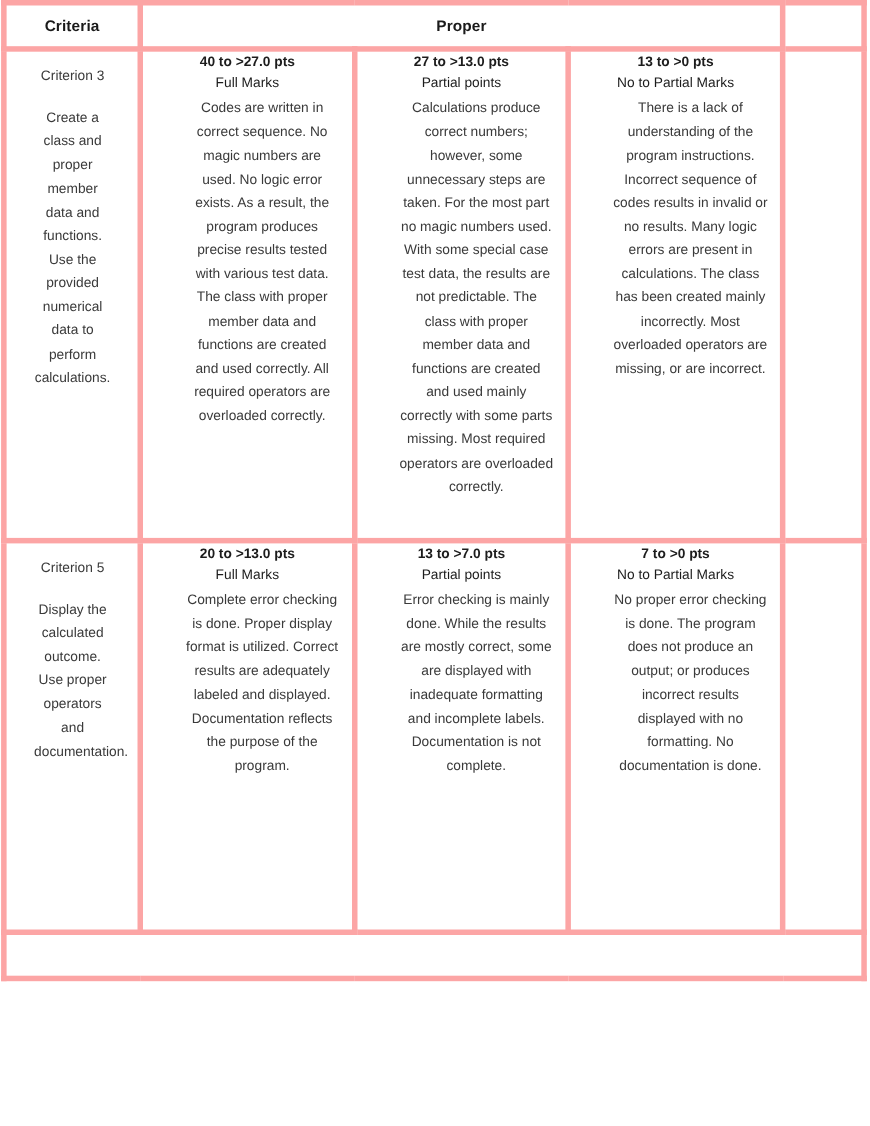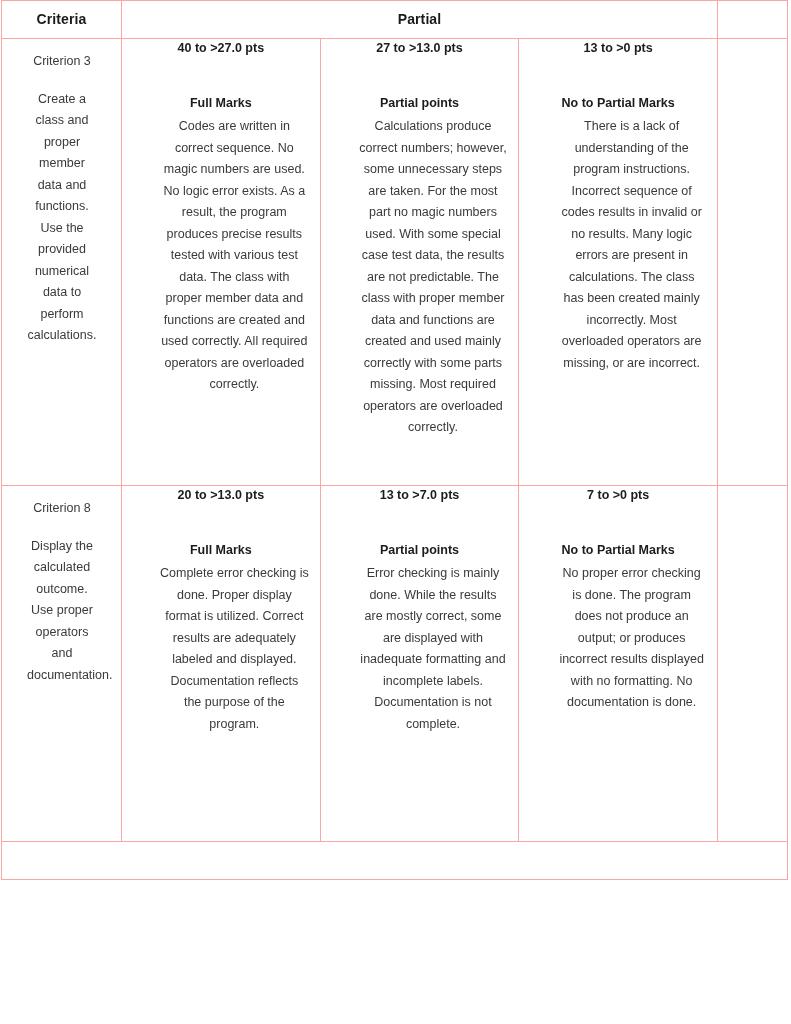"Criteria" table.rubric td, table.rubric th { border: 1px solid #fca5a5 -> 5px solid #fca5a5 }
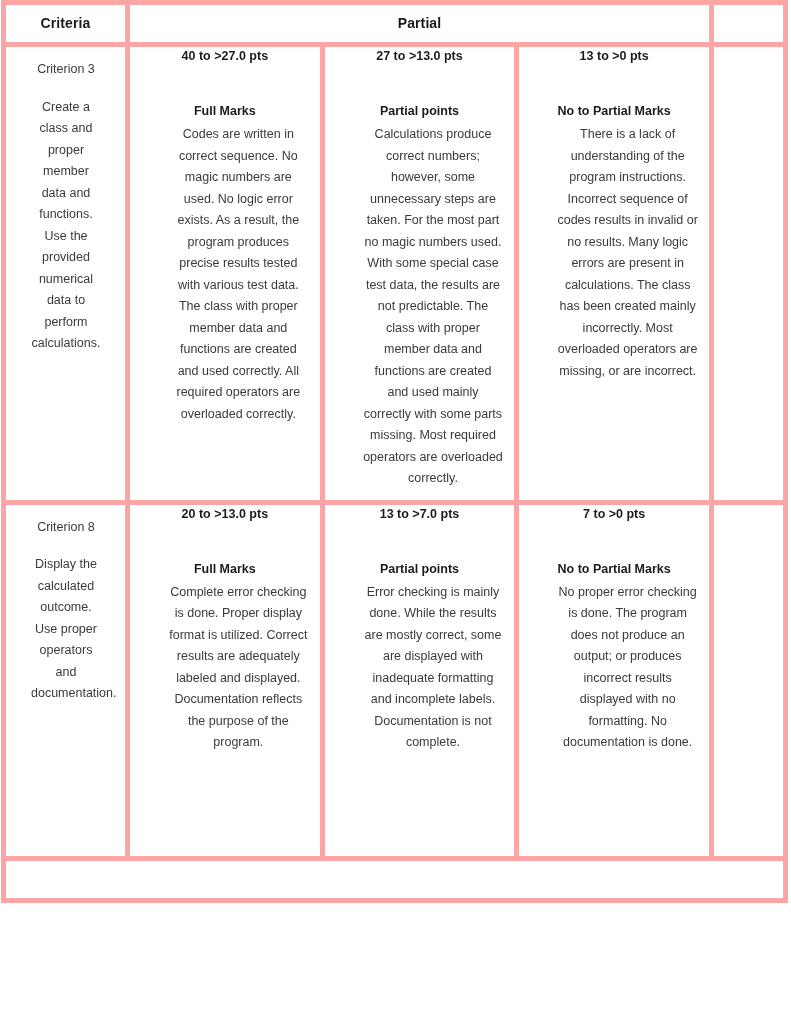"Partial" th.col-ratings { text: Partial -> Proper }
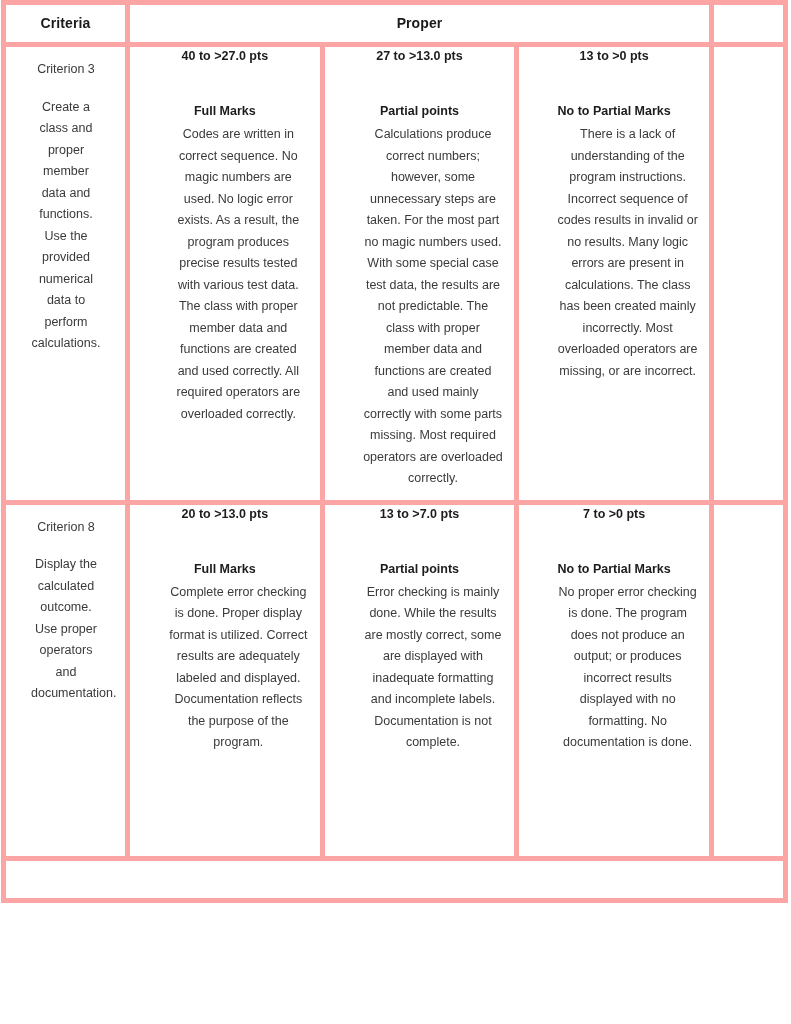"Full Marks" td.rating .mark { font-weight: bold -> normal; margin-top: 36px -> none }
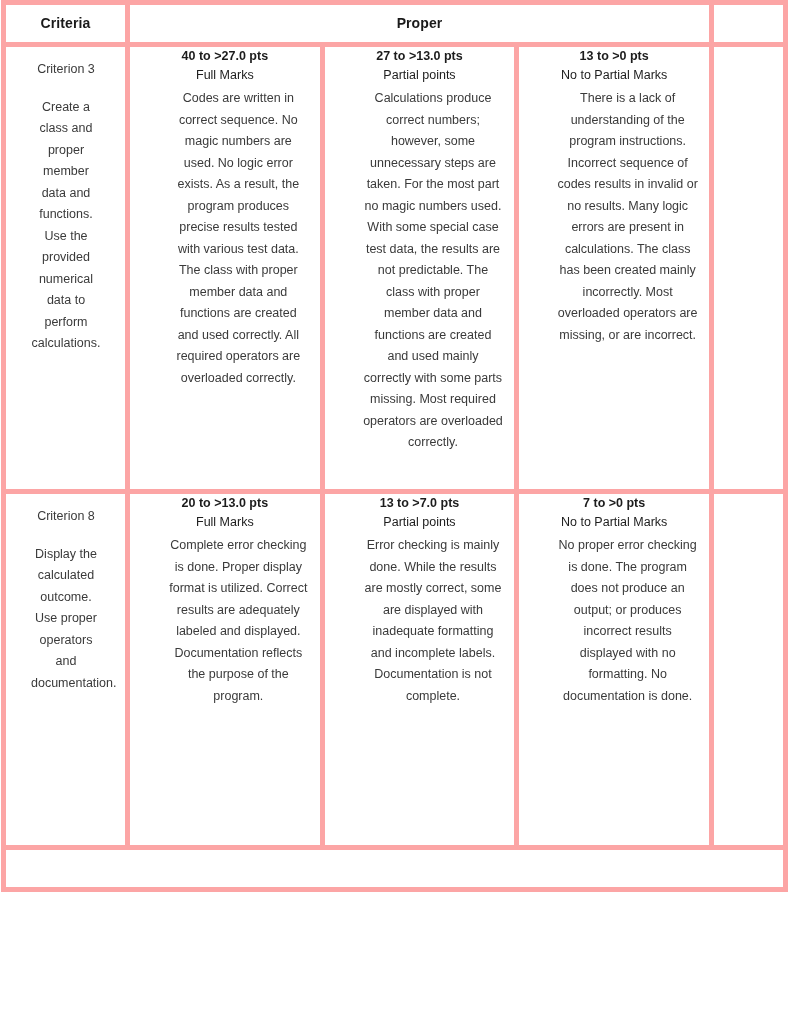"Criterion 8" p.crit-title { text: 8 -> 5 }
